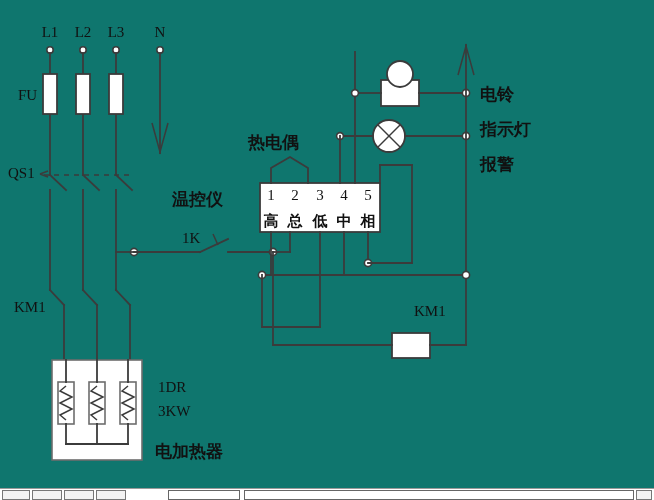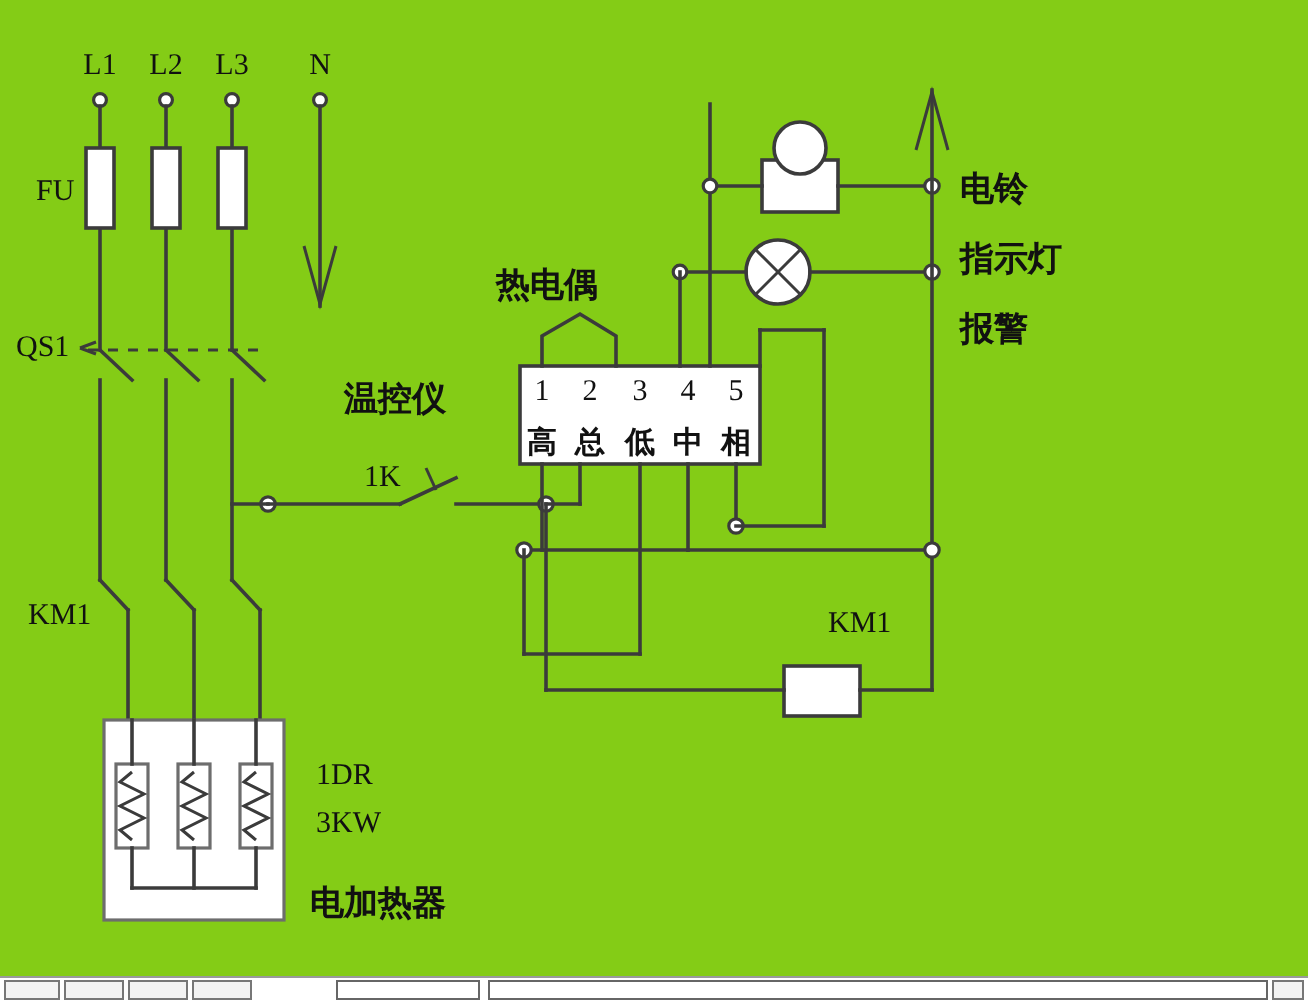"L1" #canvas { background: #84cc16 -> #0f766e }
